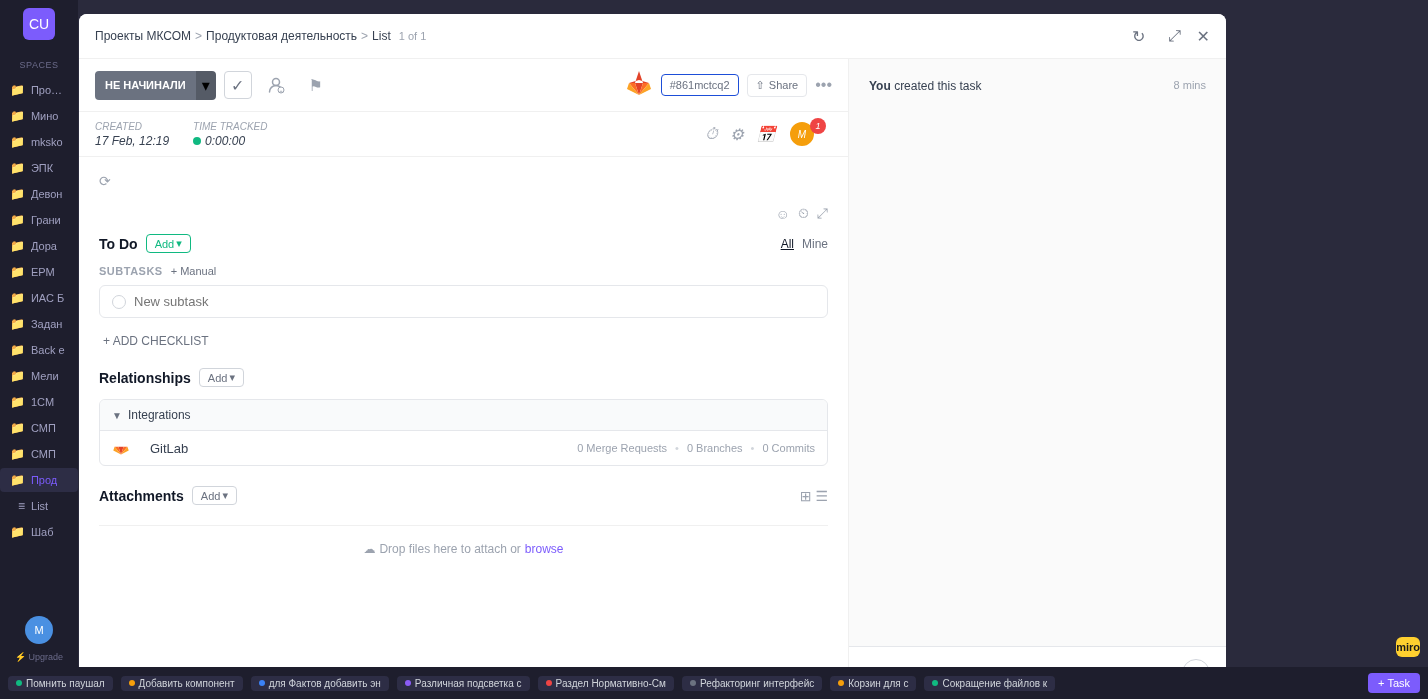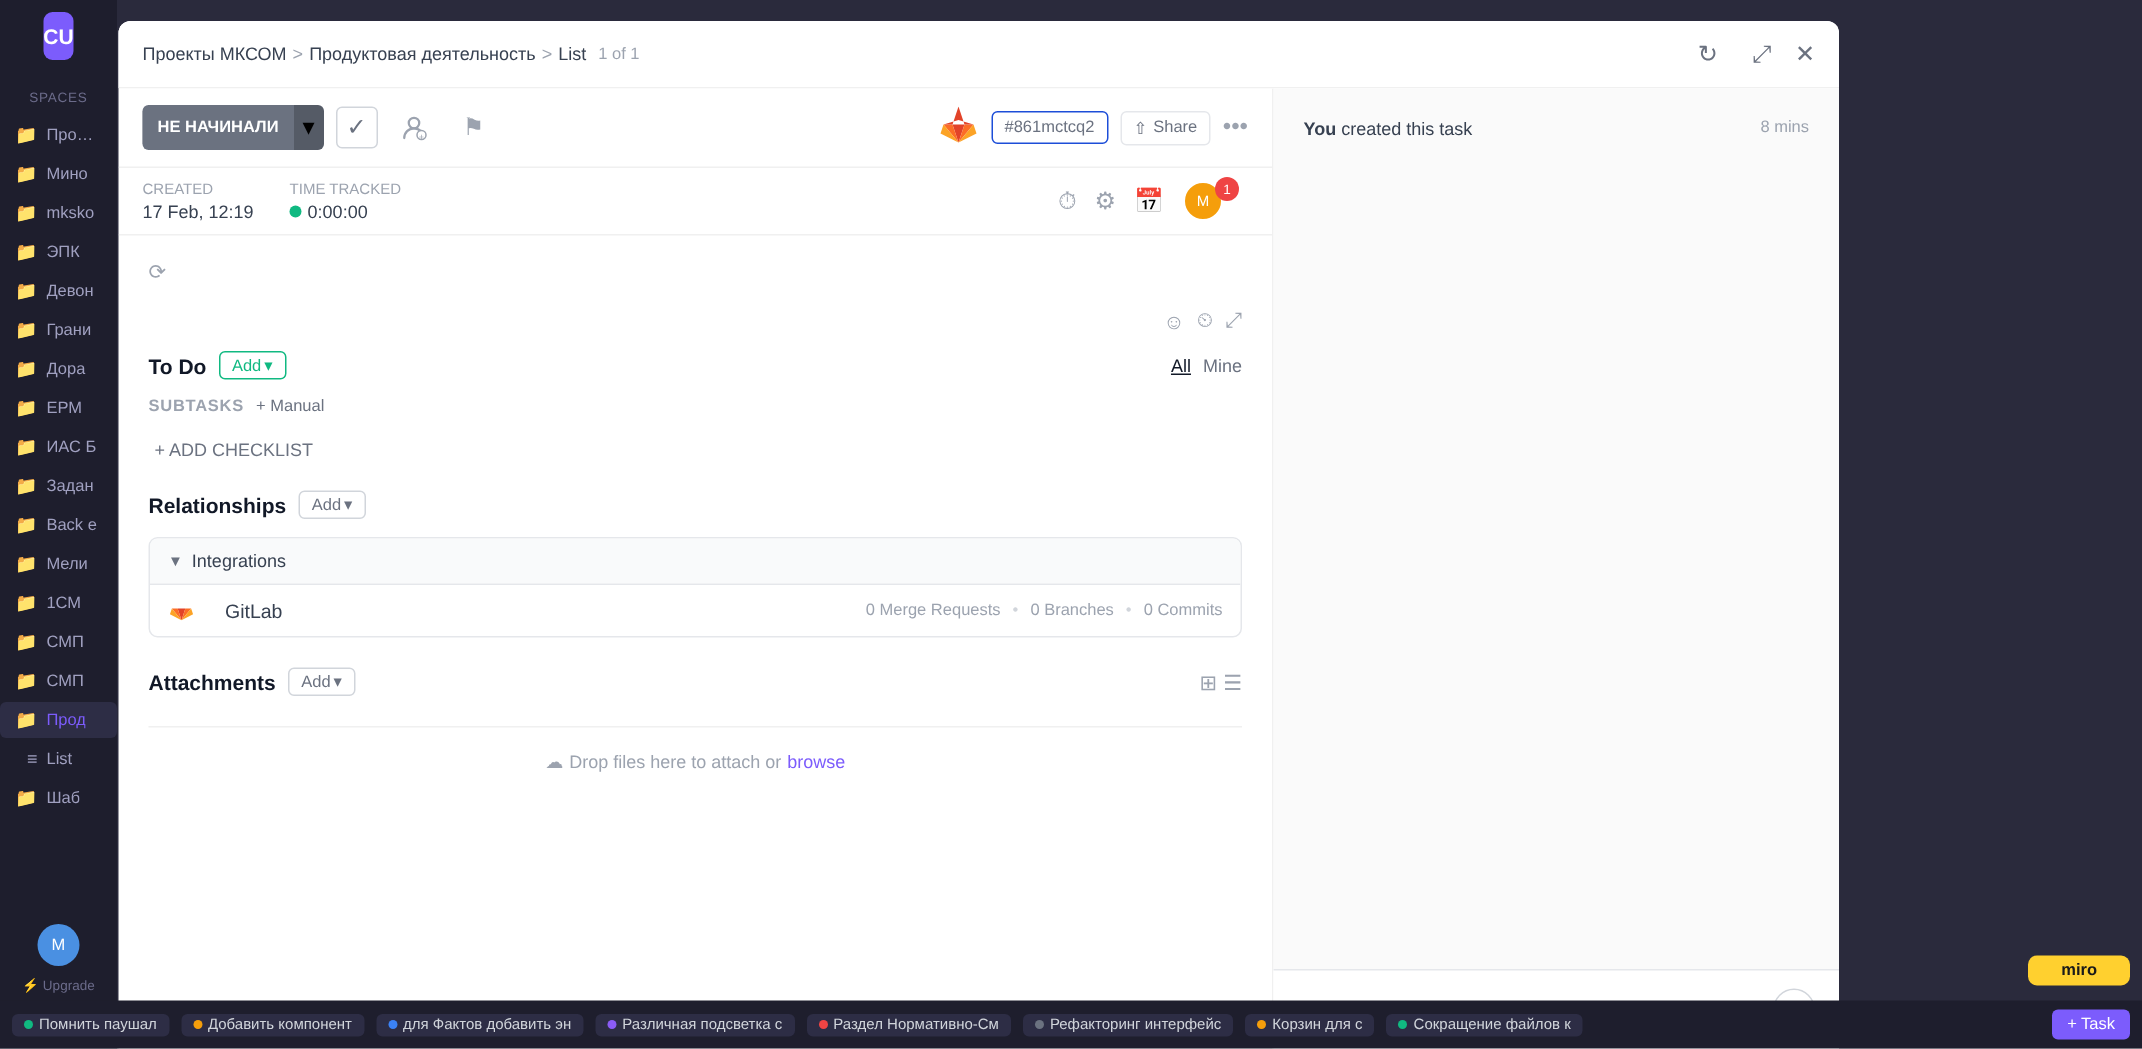"CU" .sidebar-logo { font-weight: bold -> normal; width: 20px -> 32px }
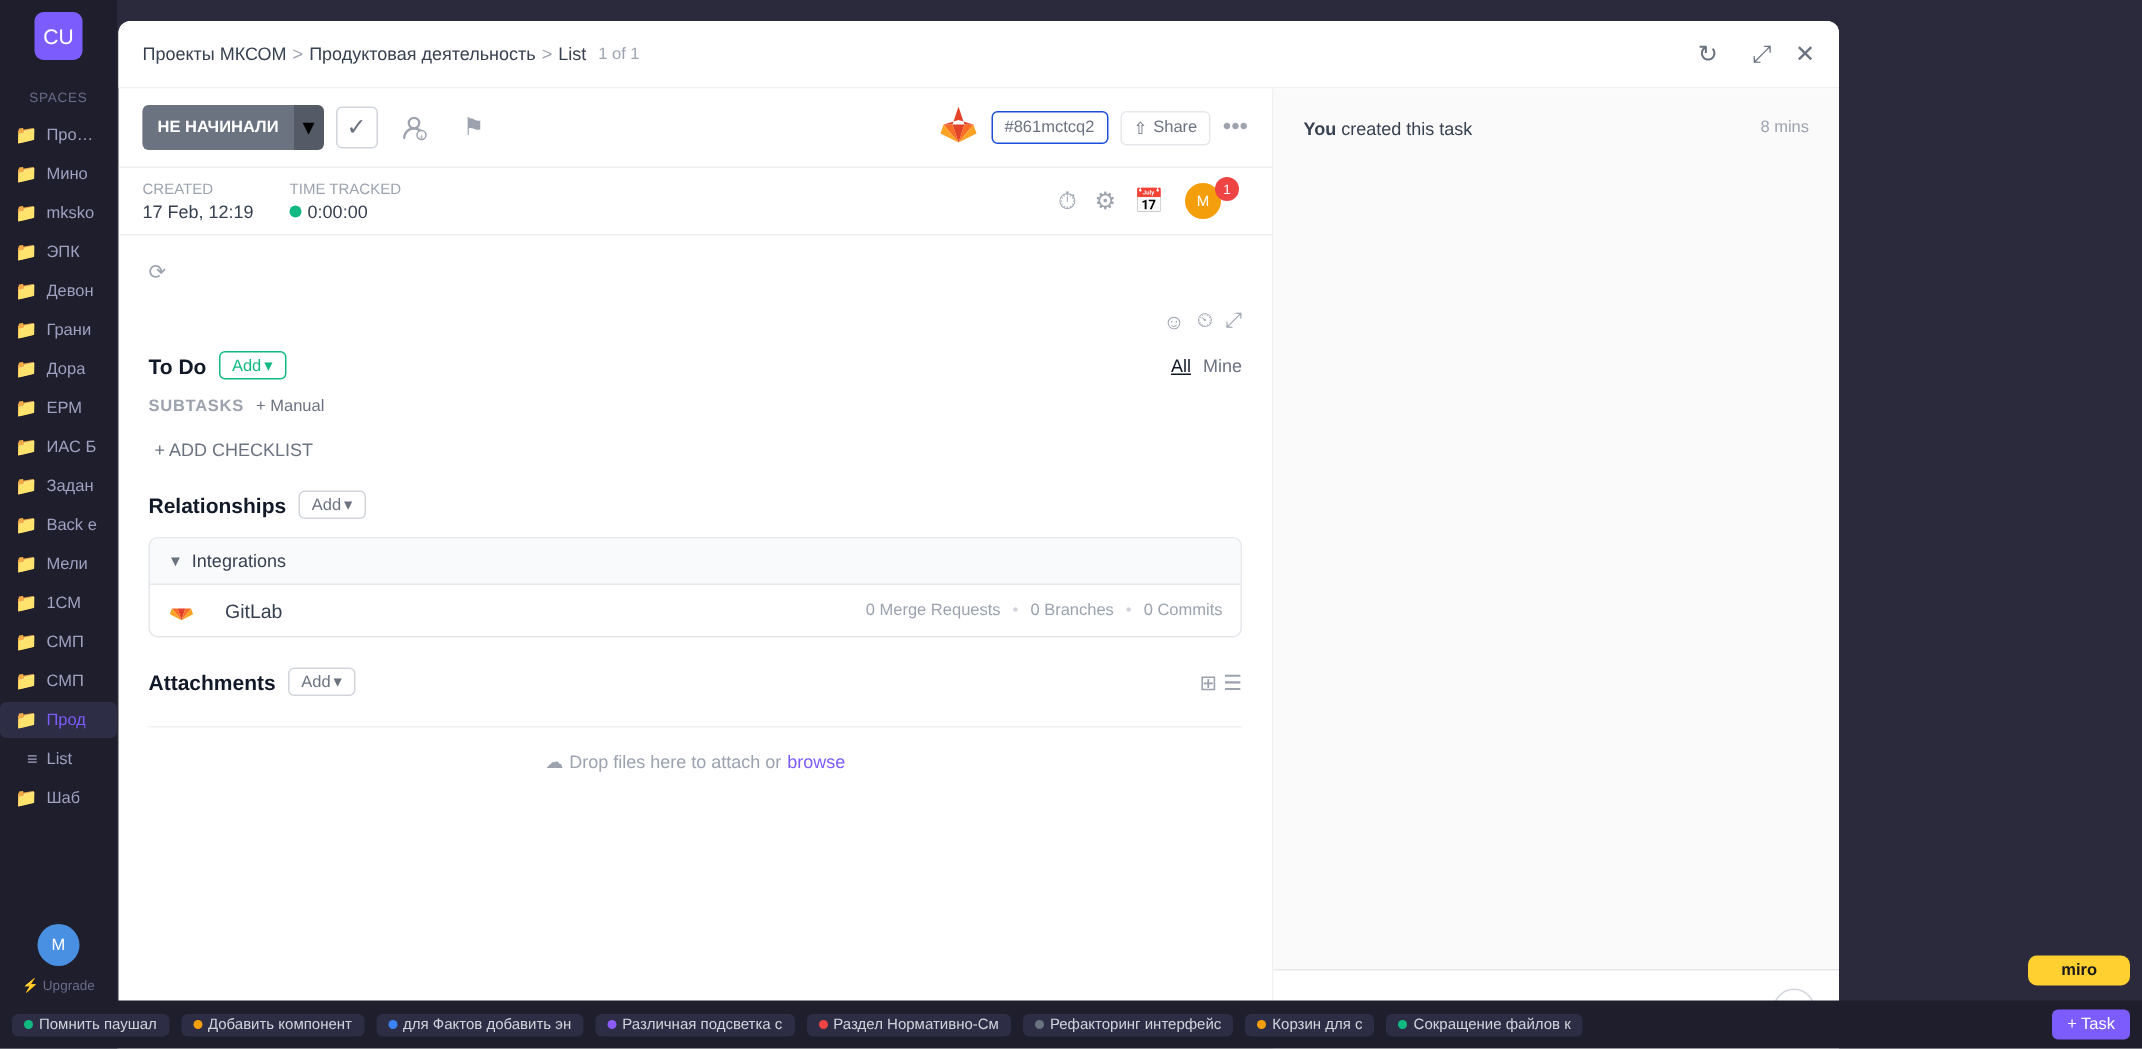"CREATED" .task-meta-bar { font-style: none -> italic }
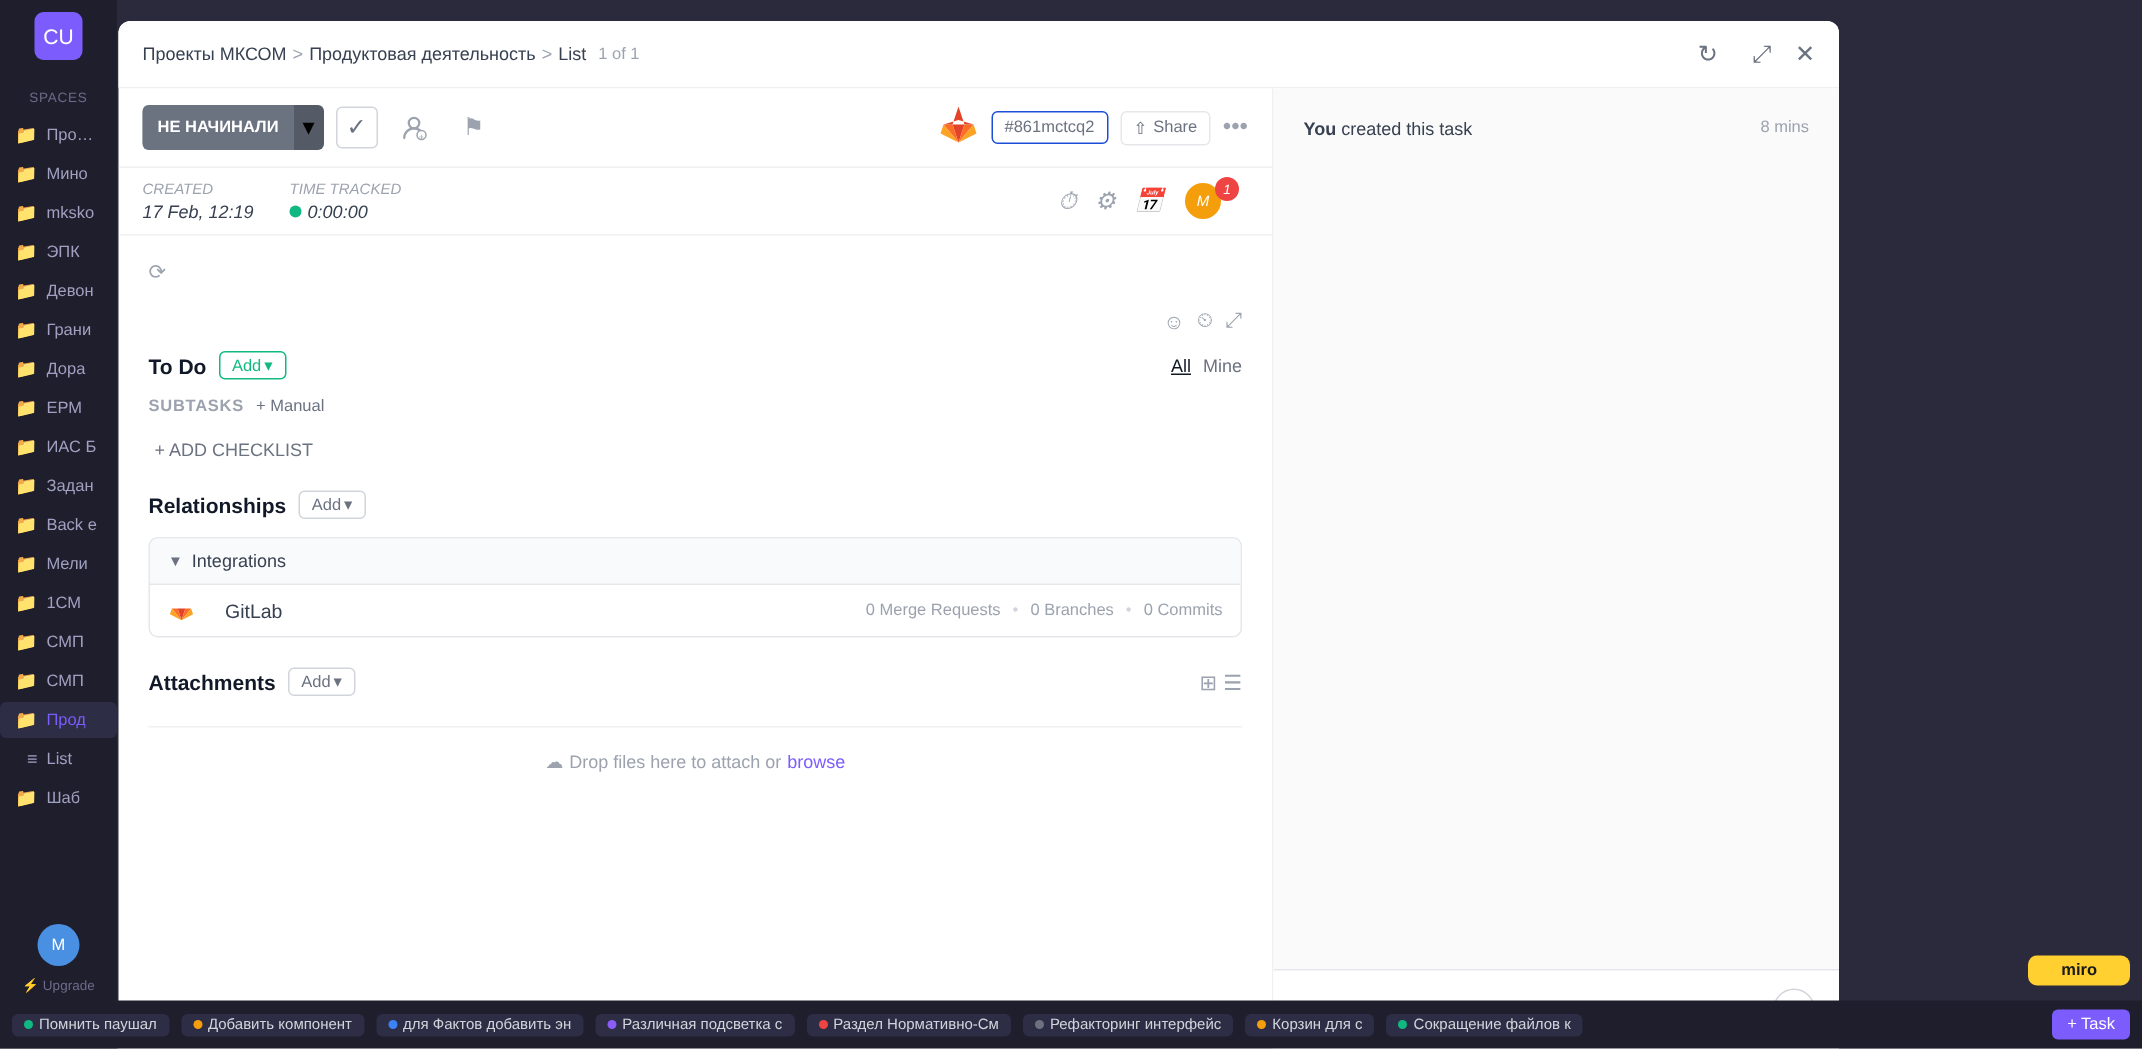"New subtask" div.subtask-input-row { html: none -> <div> <div></div> <input> </div> }
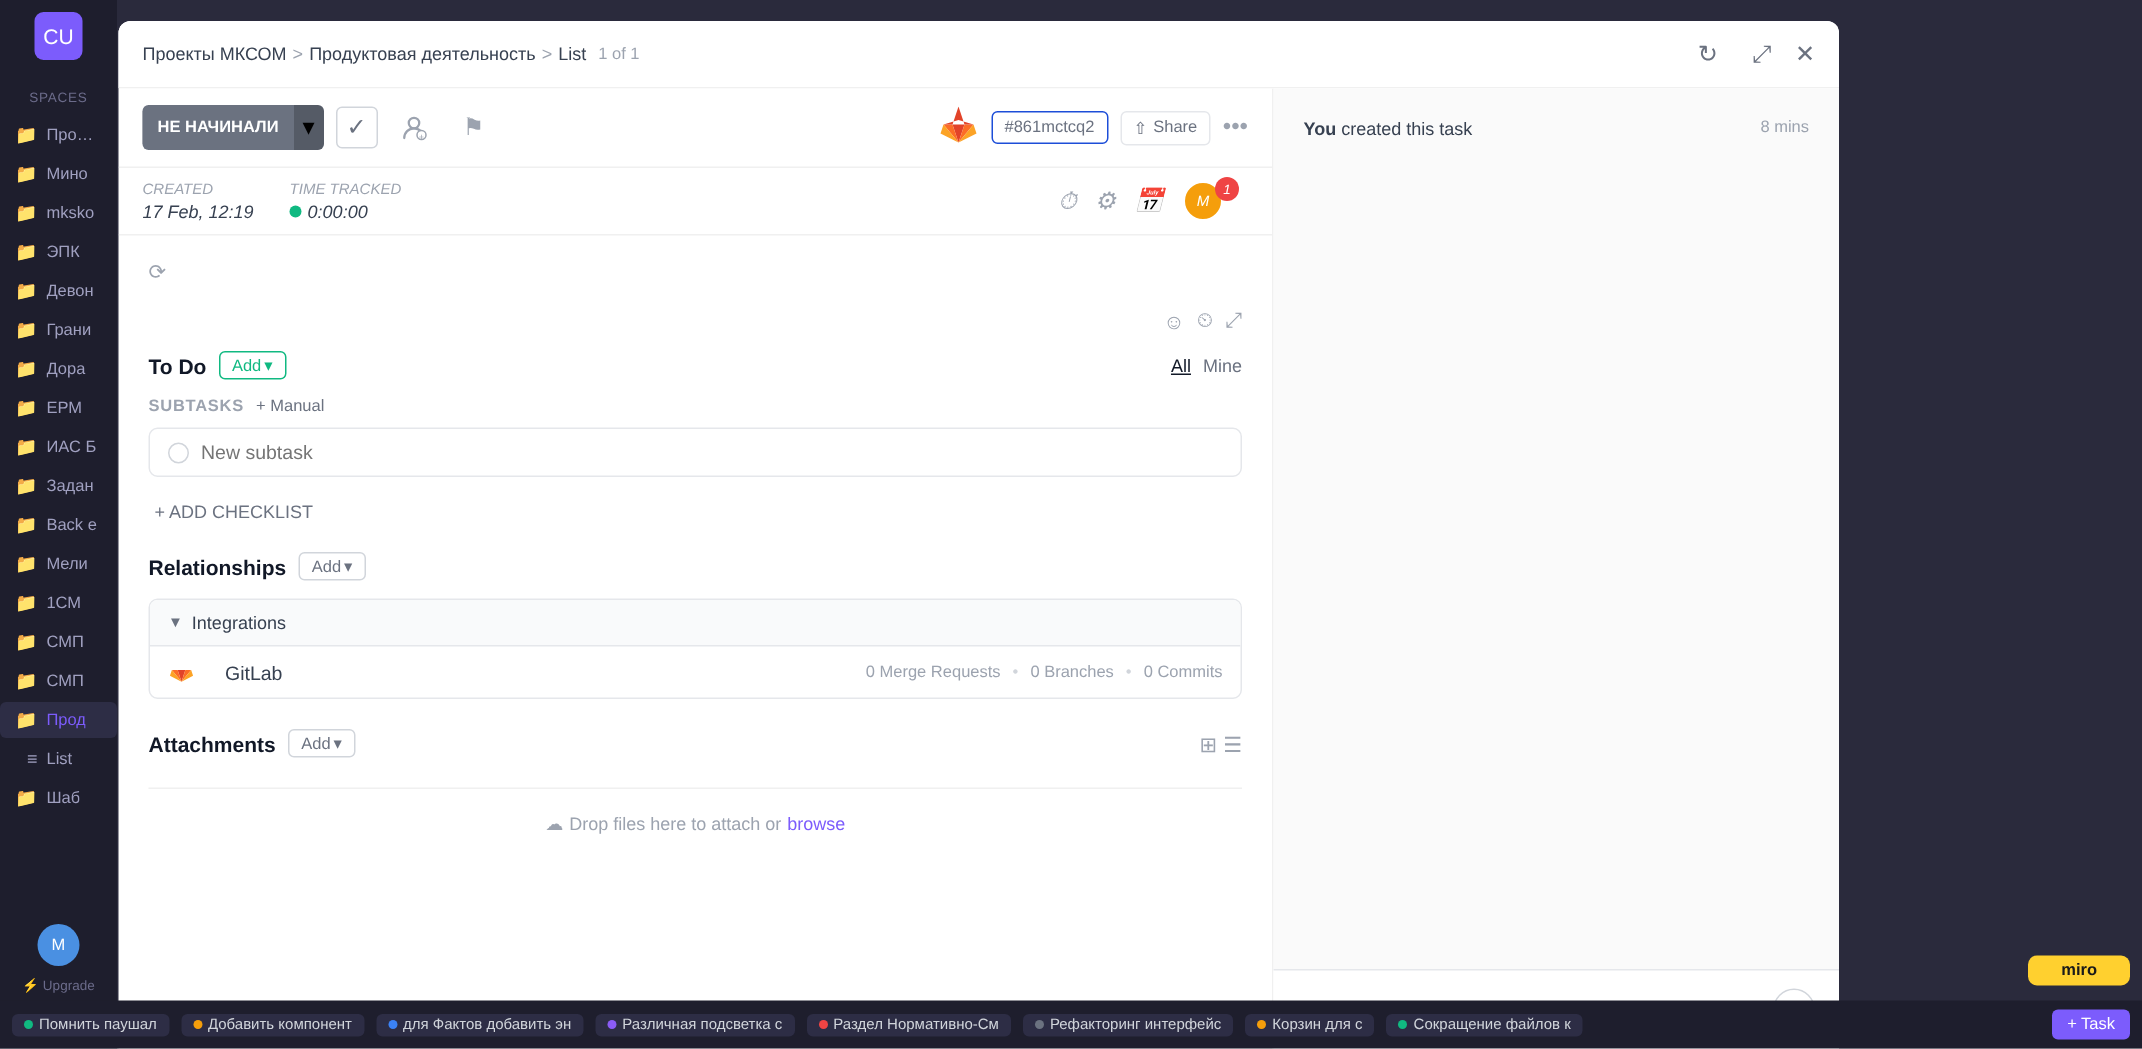"miro" .miro-badge { padding: 4px 22px -> 4px 0 }
